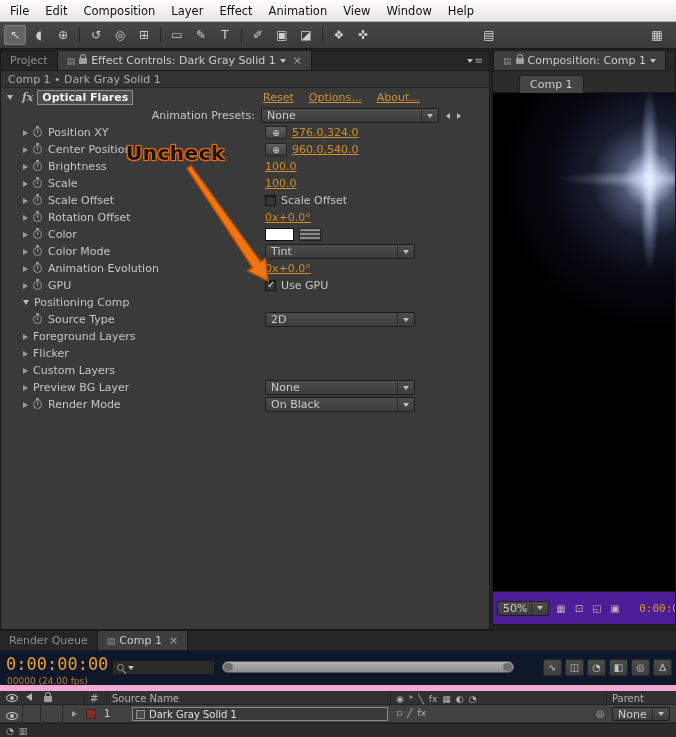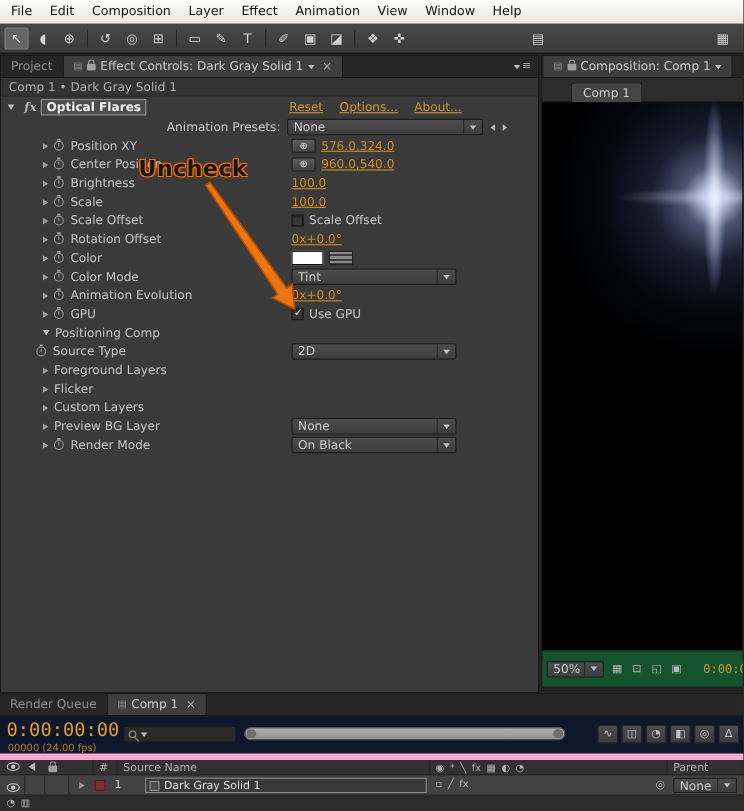"File" .menubar { align-items: flex-start -> center }
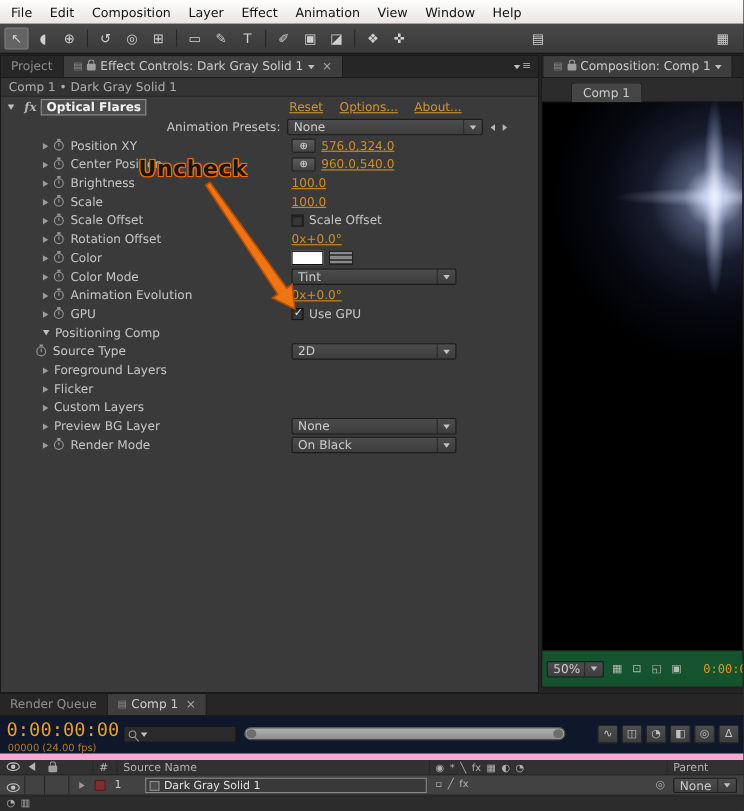"Position XY" .ec-left { padding-left: 38px -> 22px }
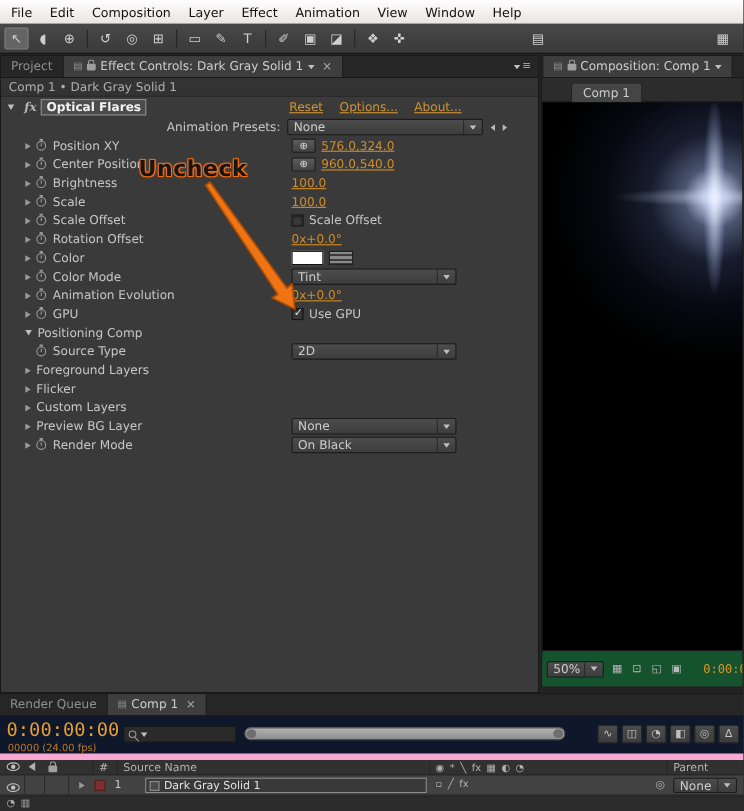"50%" .comp-bottombar { background: #14532d -> #4c1d95 }
